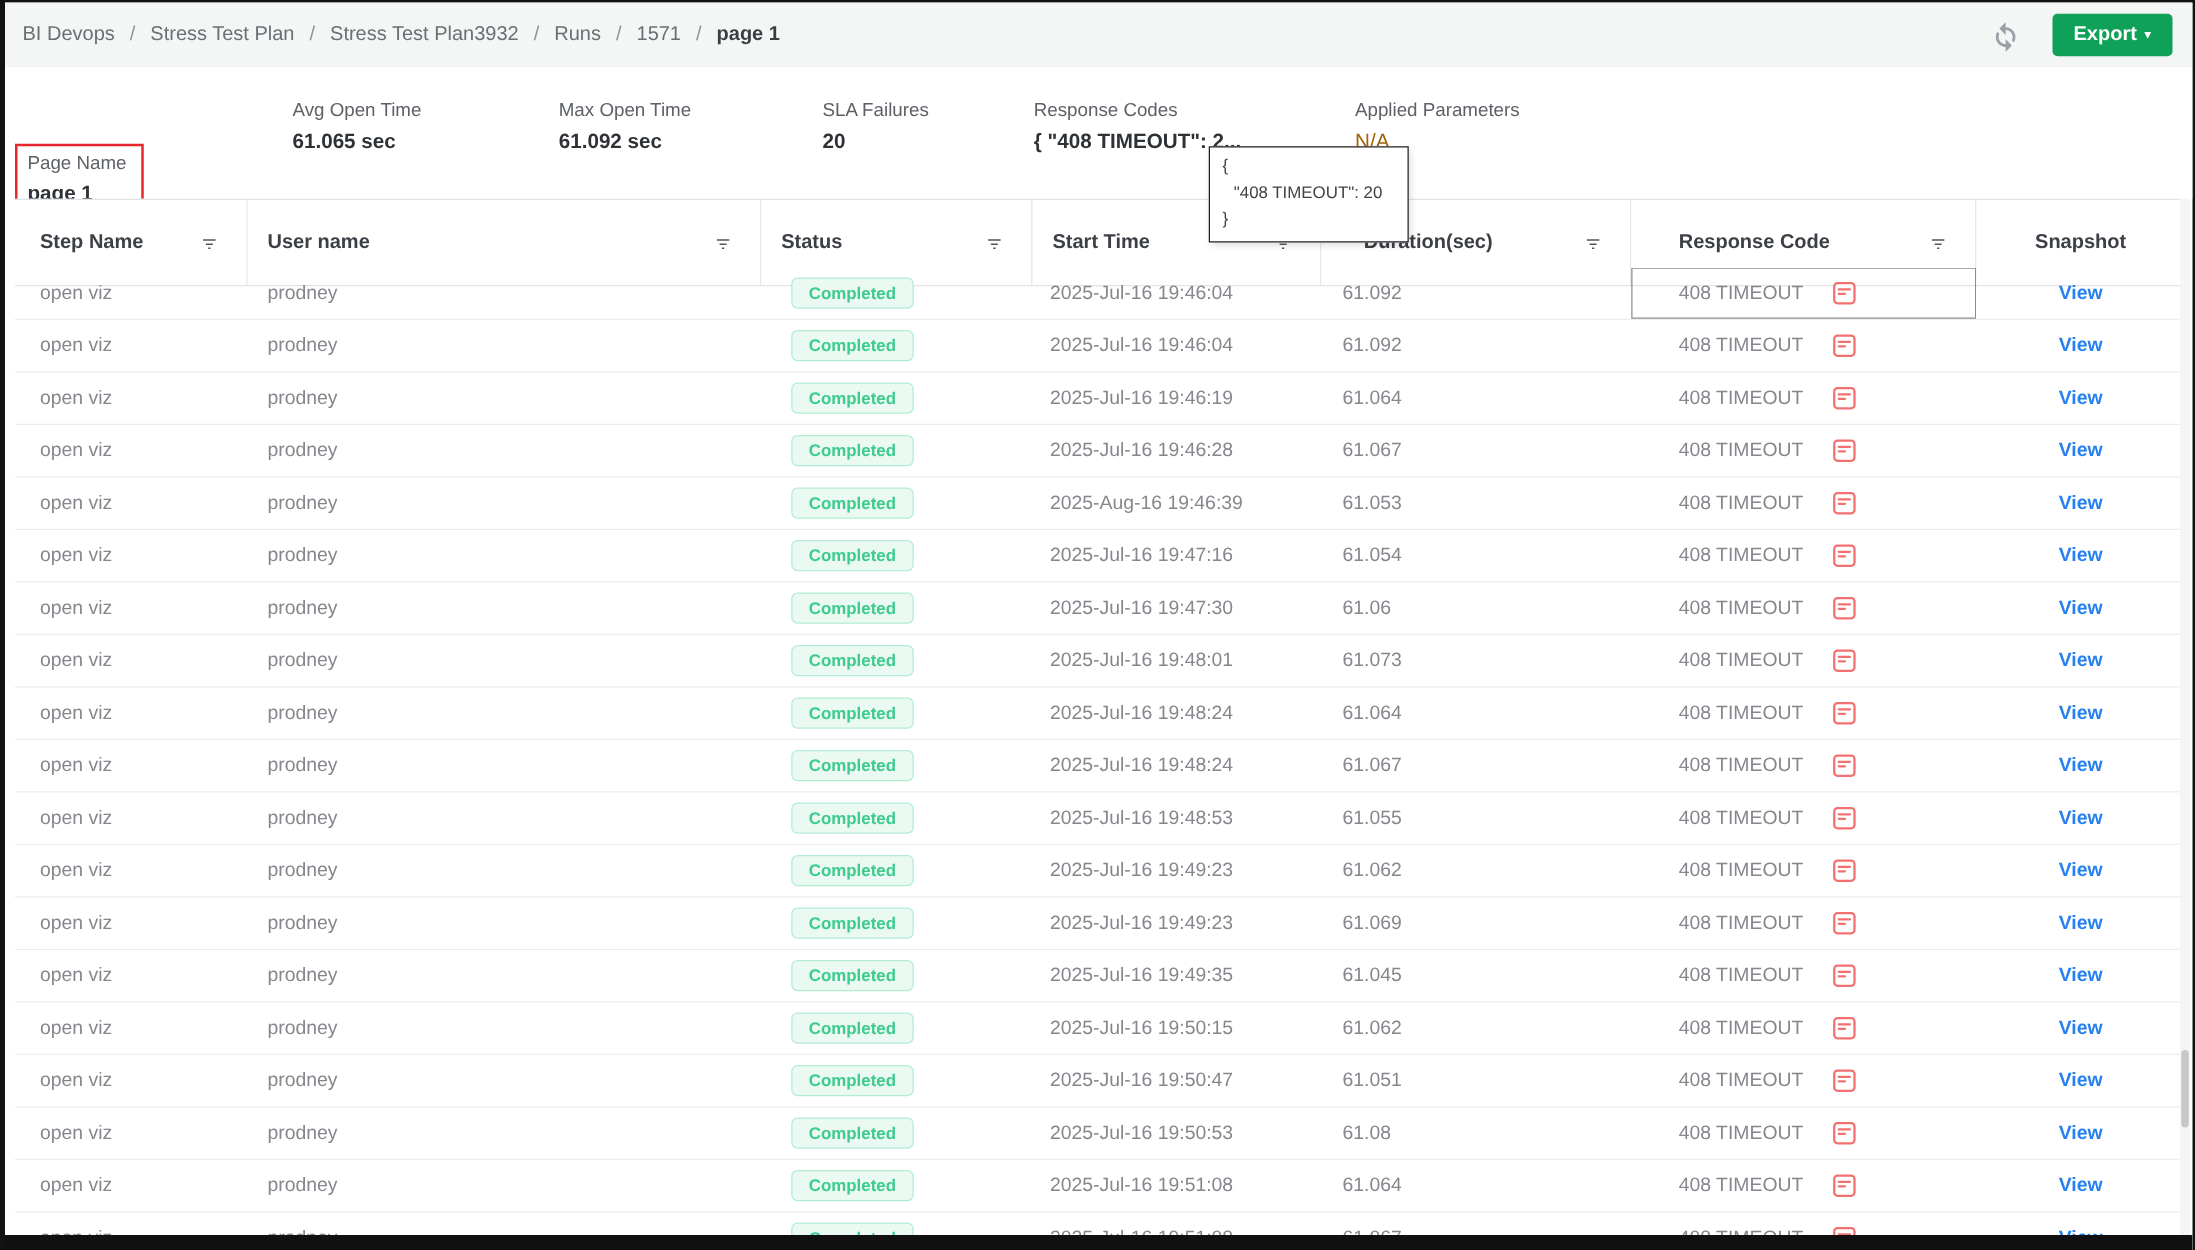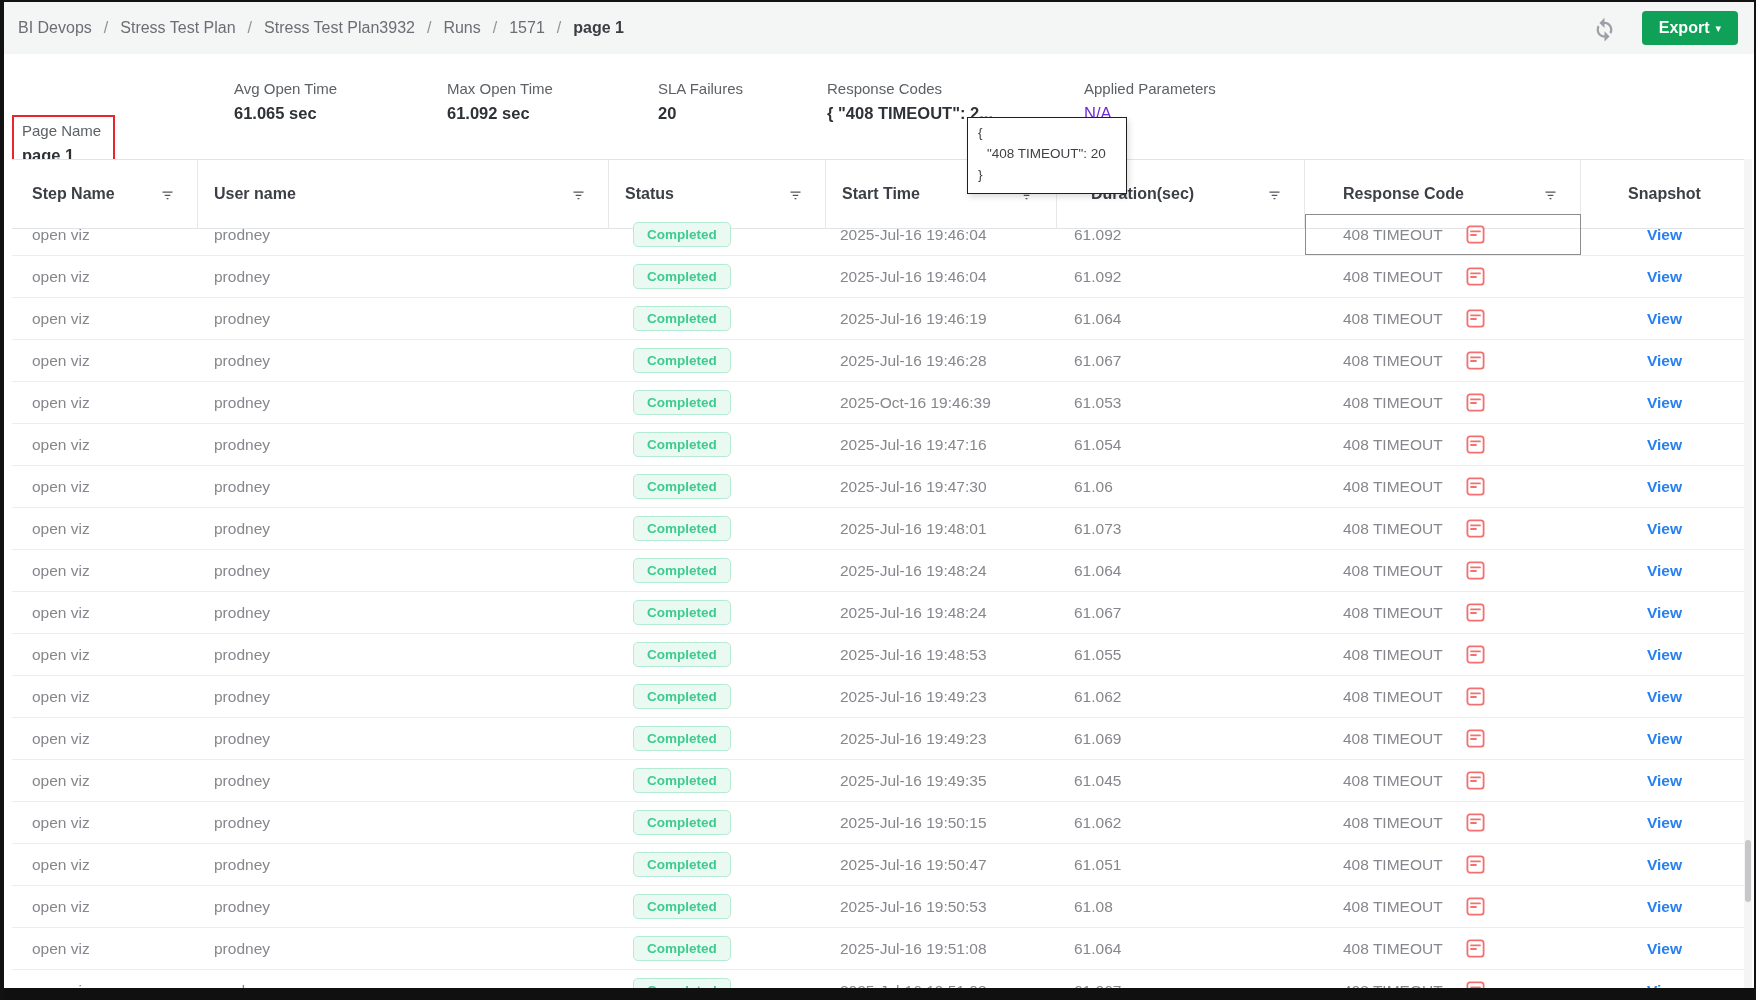"N/A" .stat.muted .value { color: #6d28d9 -> #a16207 }
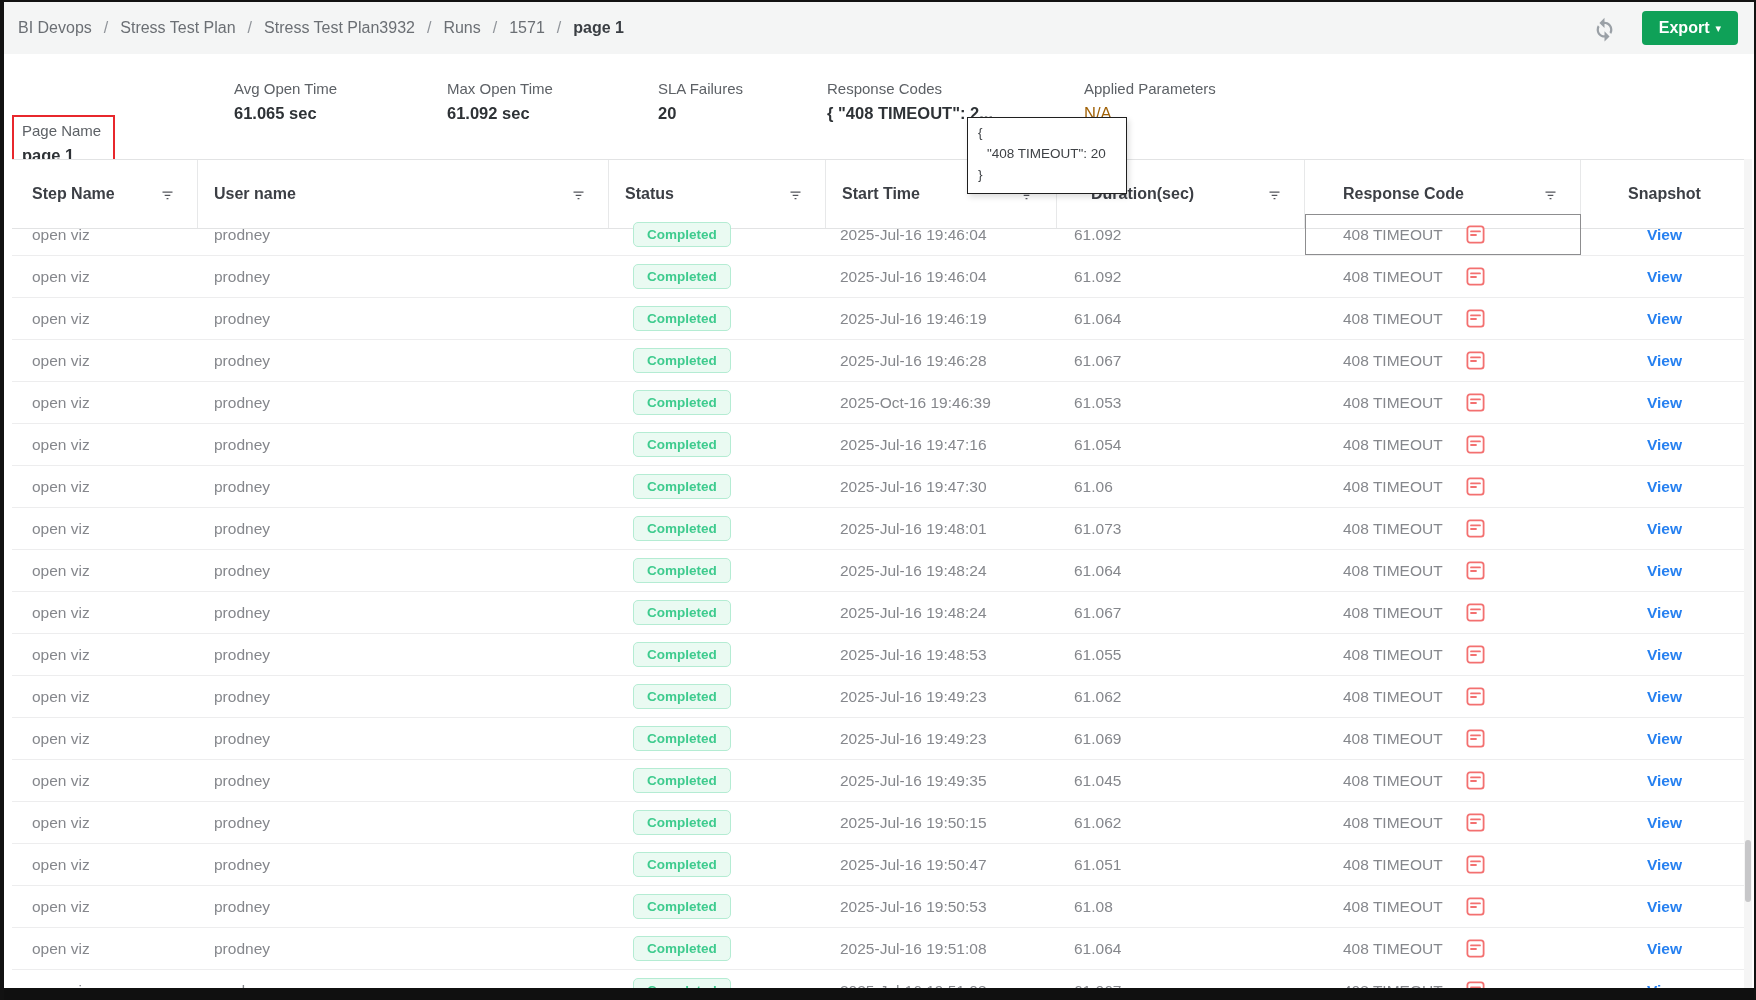"2025-Oct-16 19:46:39" span { text: 2025-Oct-16 -> 2025-Aug-16 }
